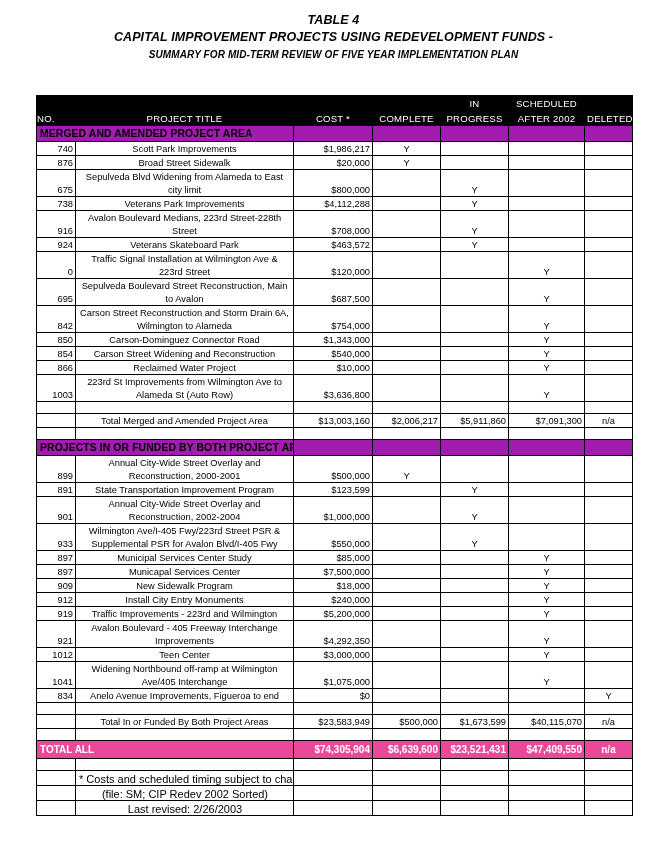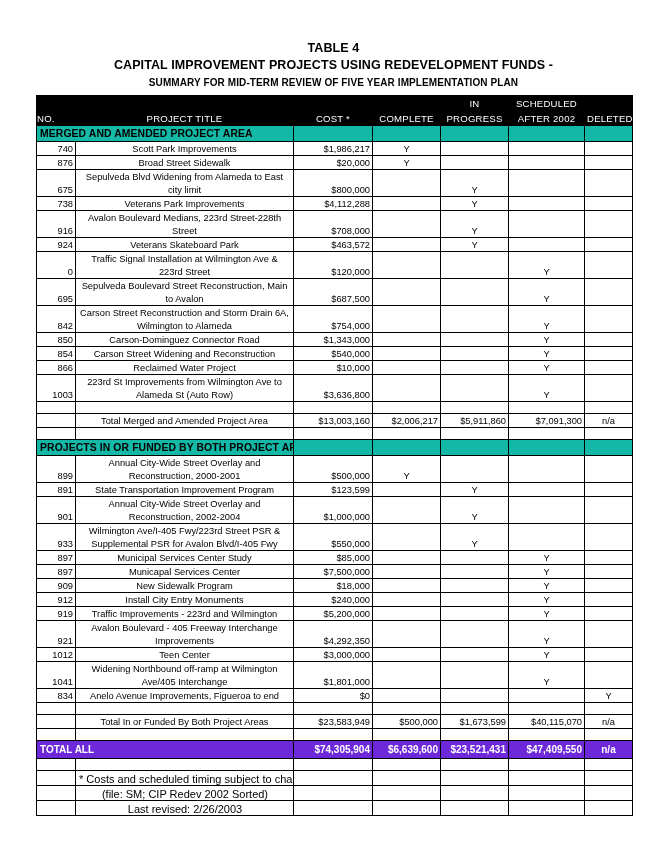"TABLE 4" .title-block { font-style: none -> italic; padding-top: 40px -> 12px }
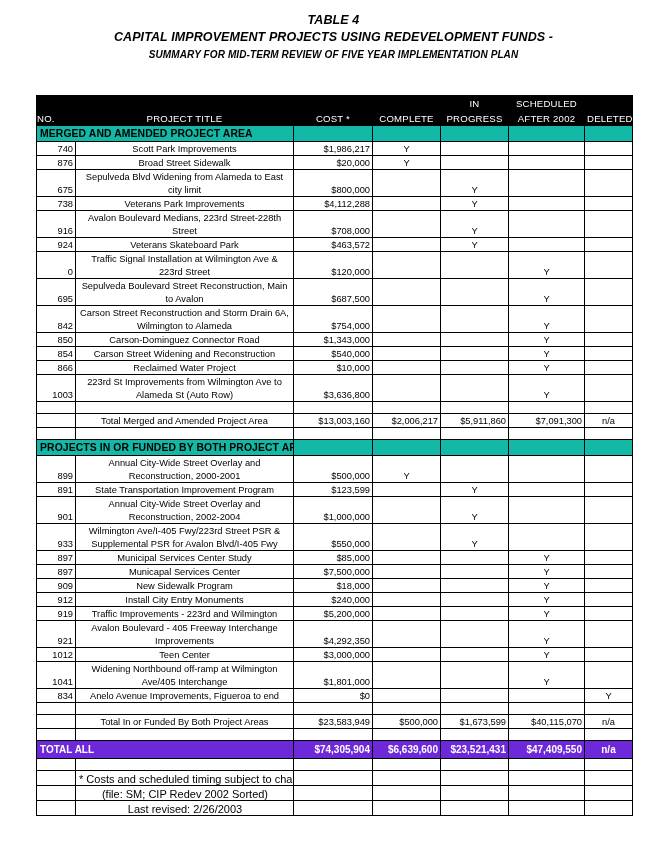"MERGED AND AMENDED PROJECT AREA" tr.section td { background: #14b8a6 -> #a21caf }
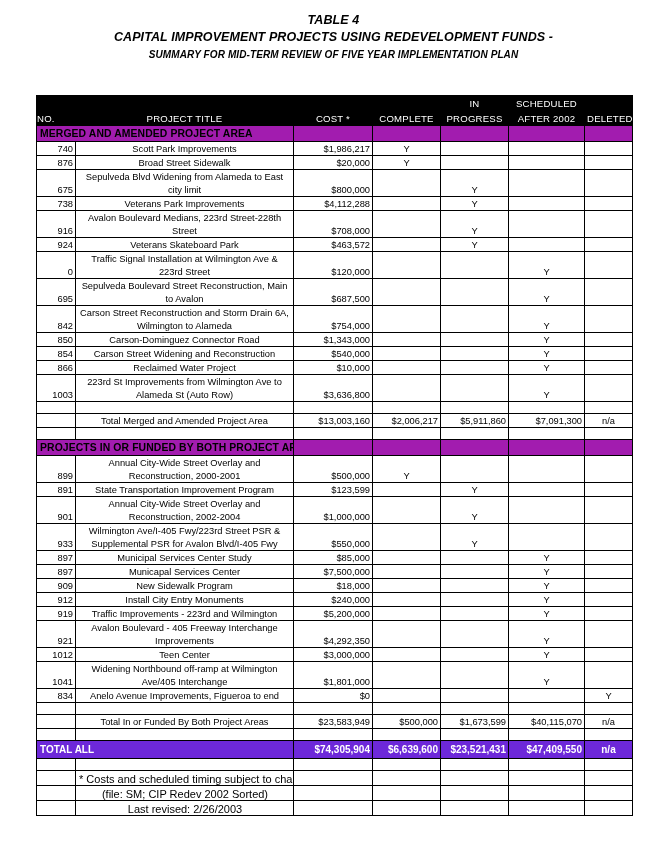"$1,801,000" td.cost { text: $1,801,000 -> $1,075,000 }
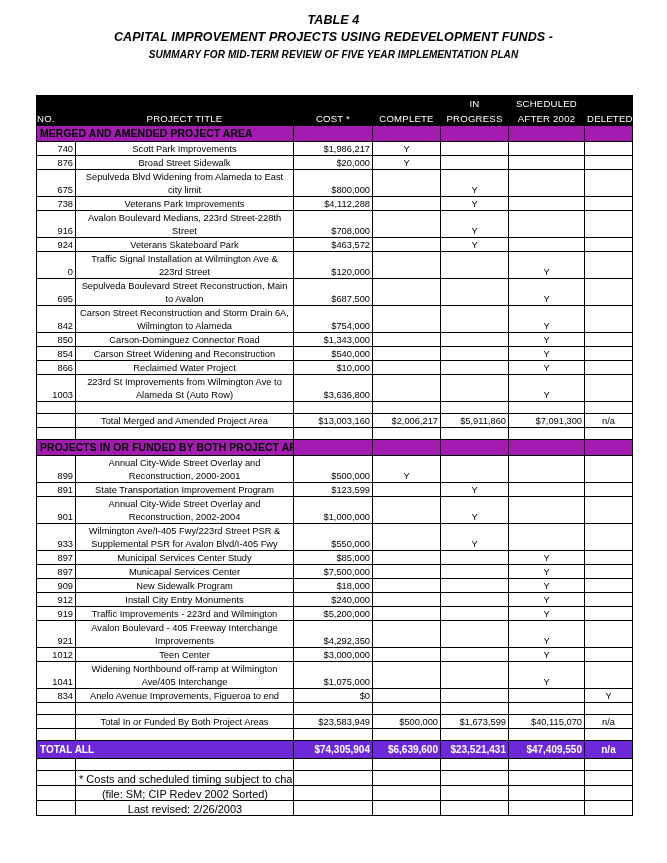"TOTAL ALL" tr.grand td { background: #6d28d9 -> #ec4899 }
